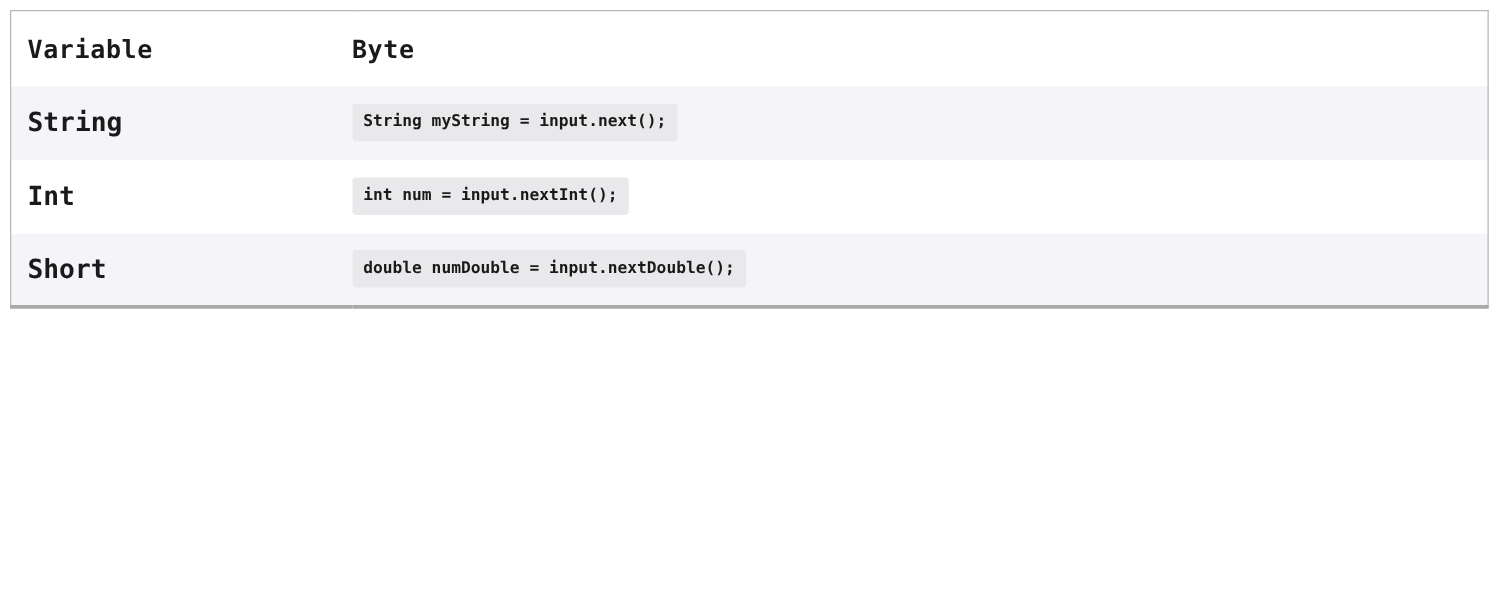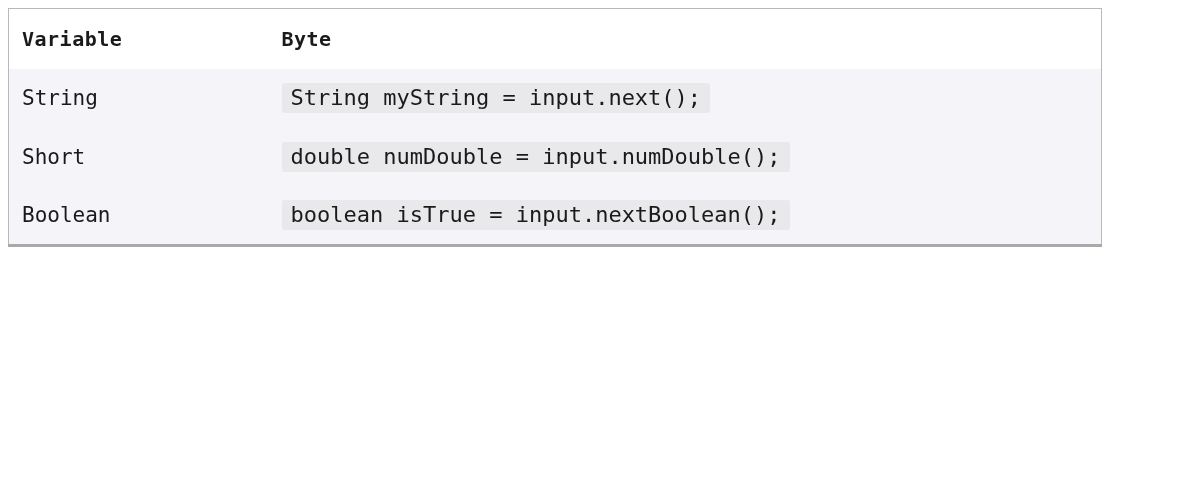"Variable" .vars-table { width: 1094px -> 1183px }
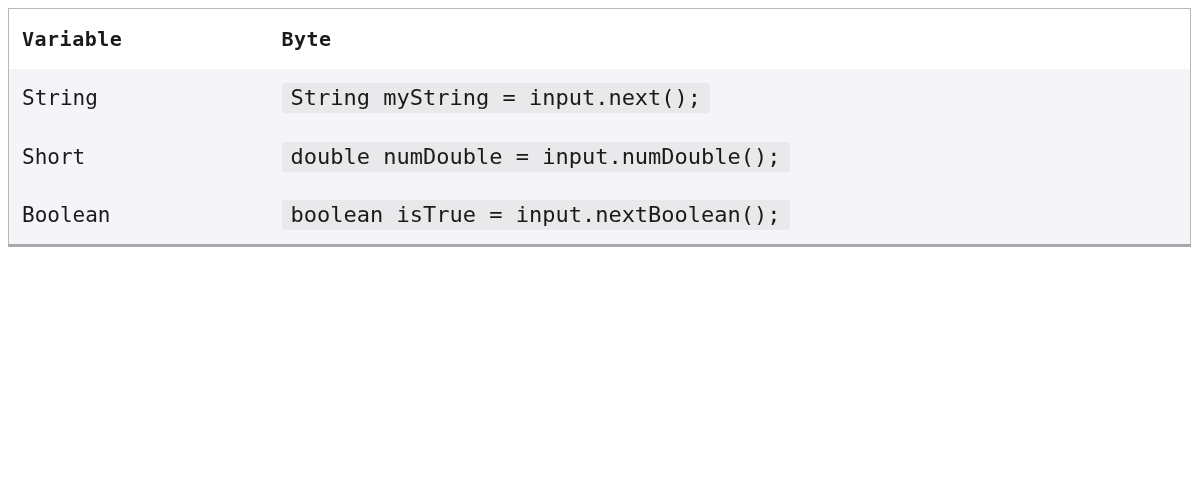"String" .data-row td { font-weight: none -> bold }
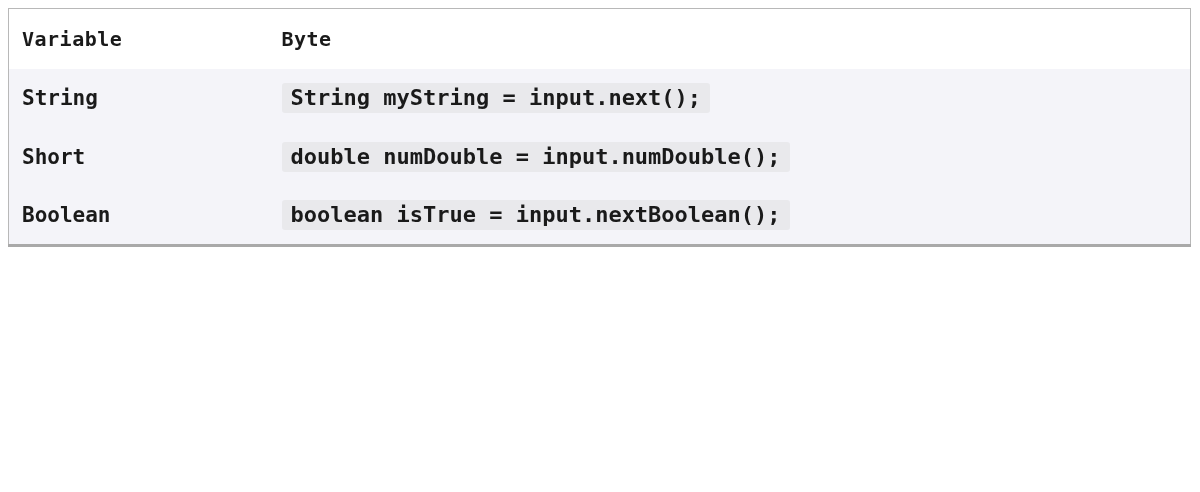"String myString = input.next();" .code-chip { font-size: 22px -> 13px }
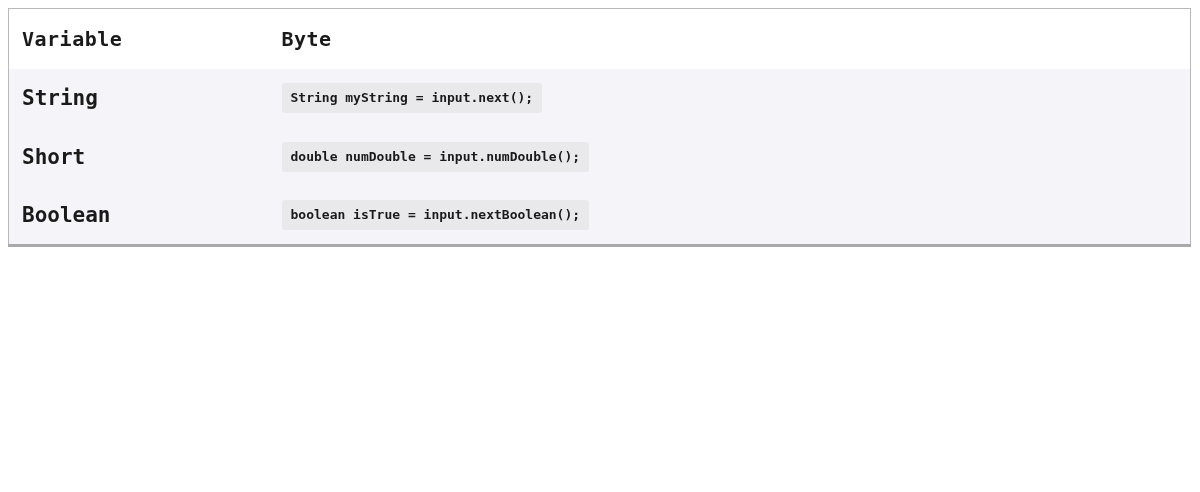"Int" tr.data-row { html: none -> <tr> <td>Int</td> <td> <code>int num = input.nextInt();</code> </td> </tr> }
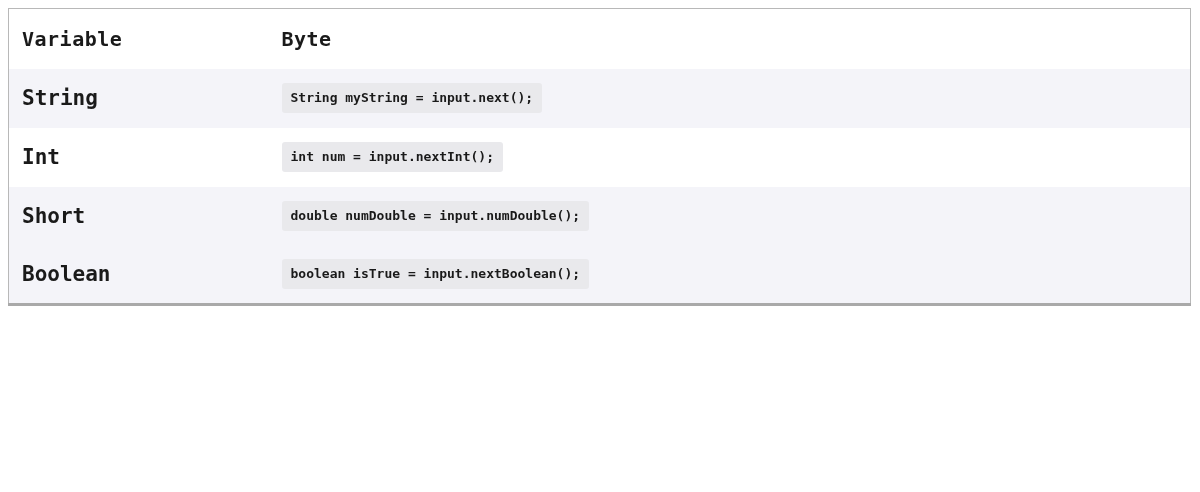"double numDouble = input.numDouble();" code.code-chip { text: input.numDouble -> input.nextDouble }
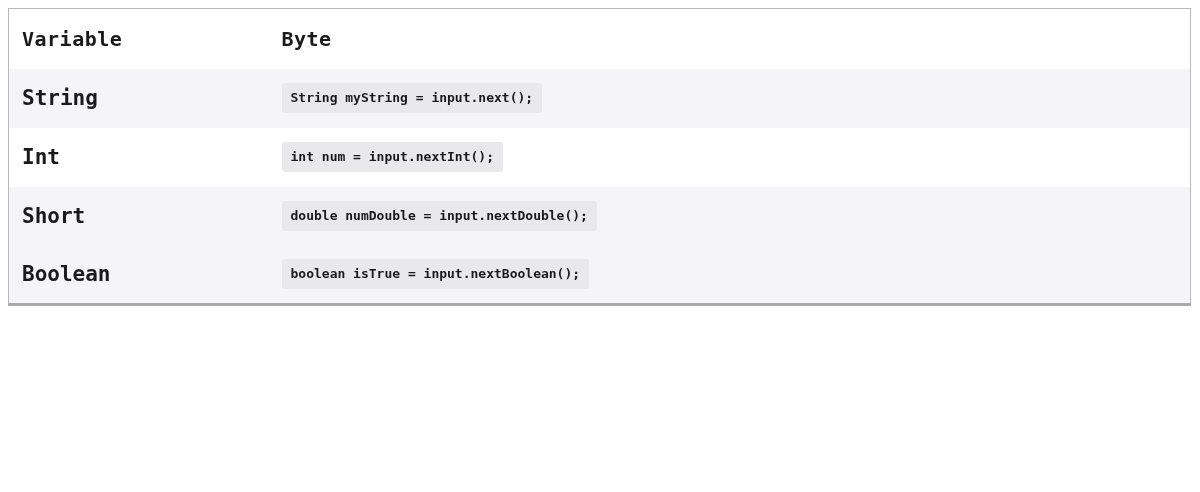"Boolean" tr.data-row { html: <tr> <td>Boolean</td> <td> <code>boolean isTrue = input.nextBoolean();</code> </td> </tr> -> none }
